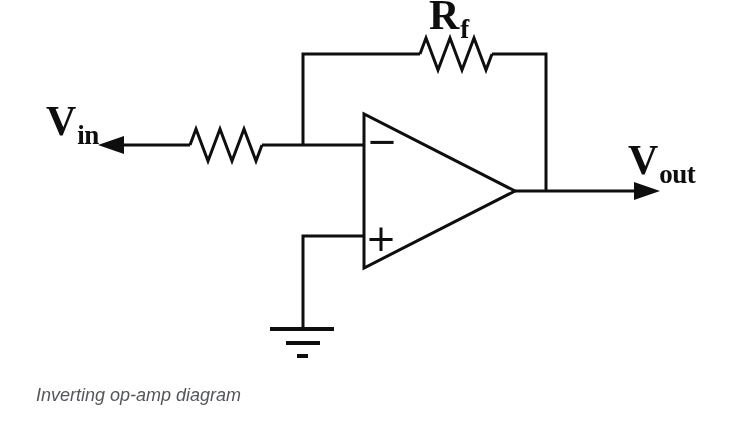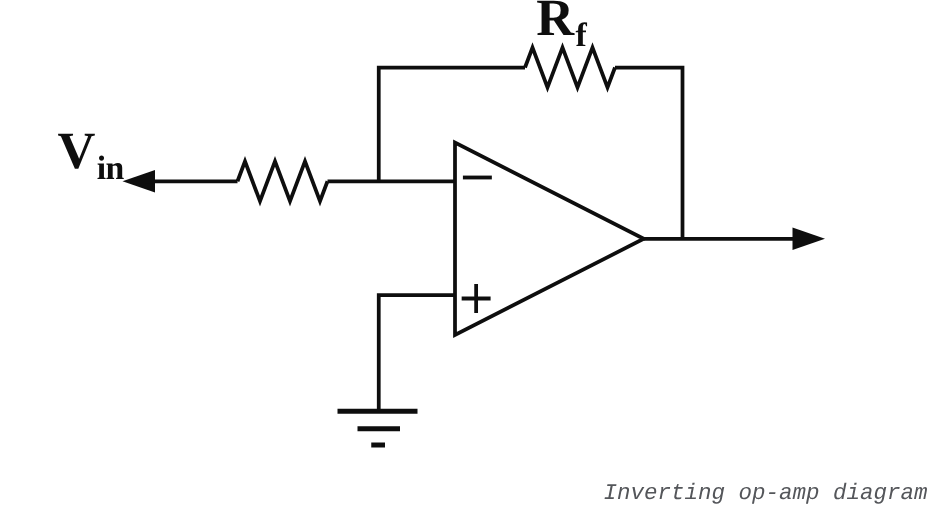"Vout" div.lbl { html: none -> <div> <span>V</span><span>out</span> </div> }
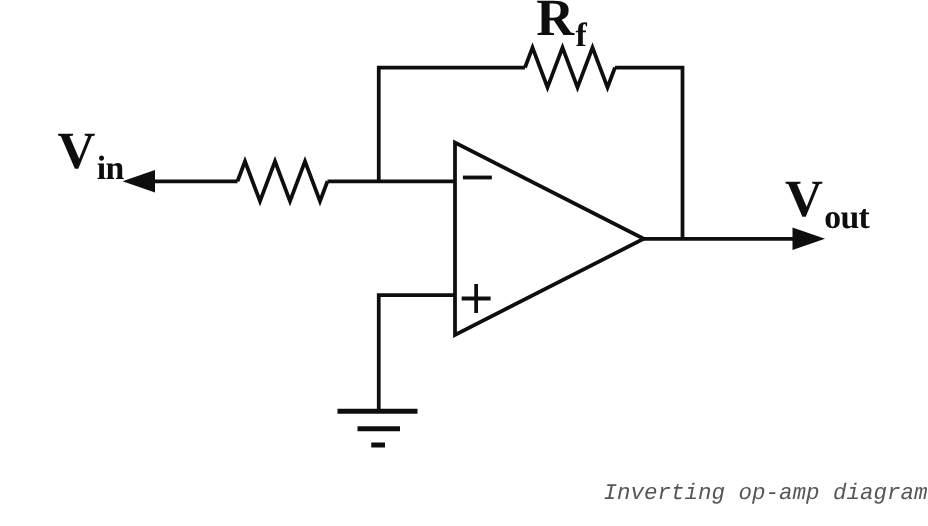"Inverting op-amp diagram" .caption { font-family: Liberation Mono, monospace -> Liberation Sans, sans-serif; text-align: right -> left }
